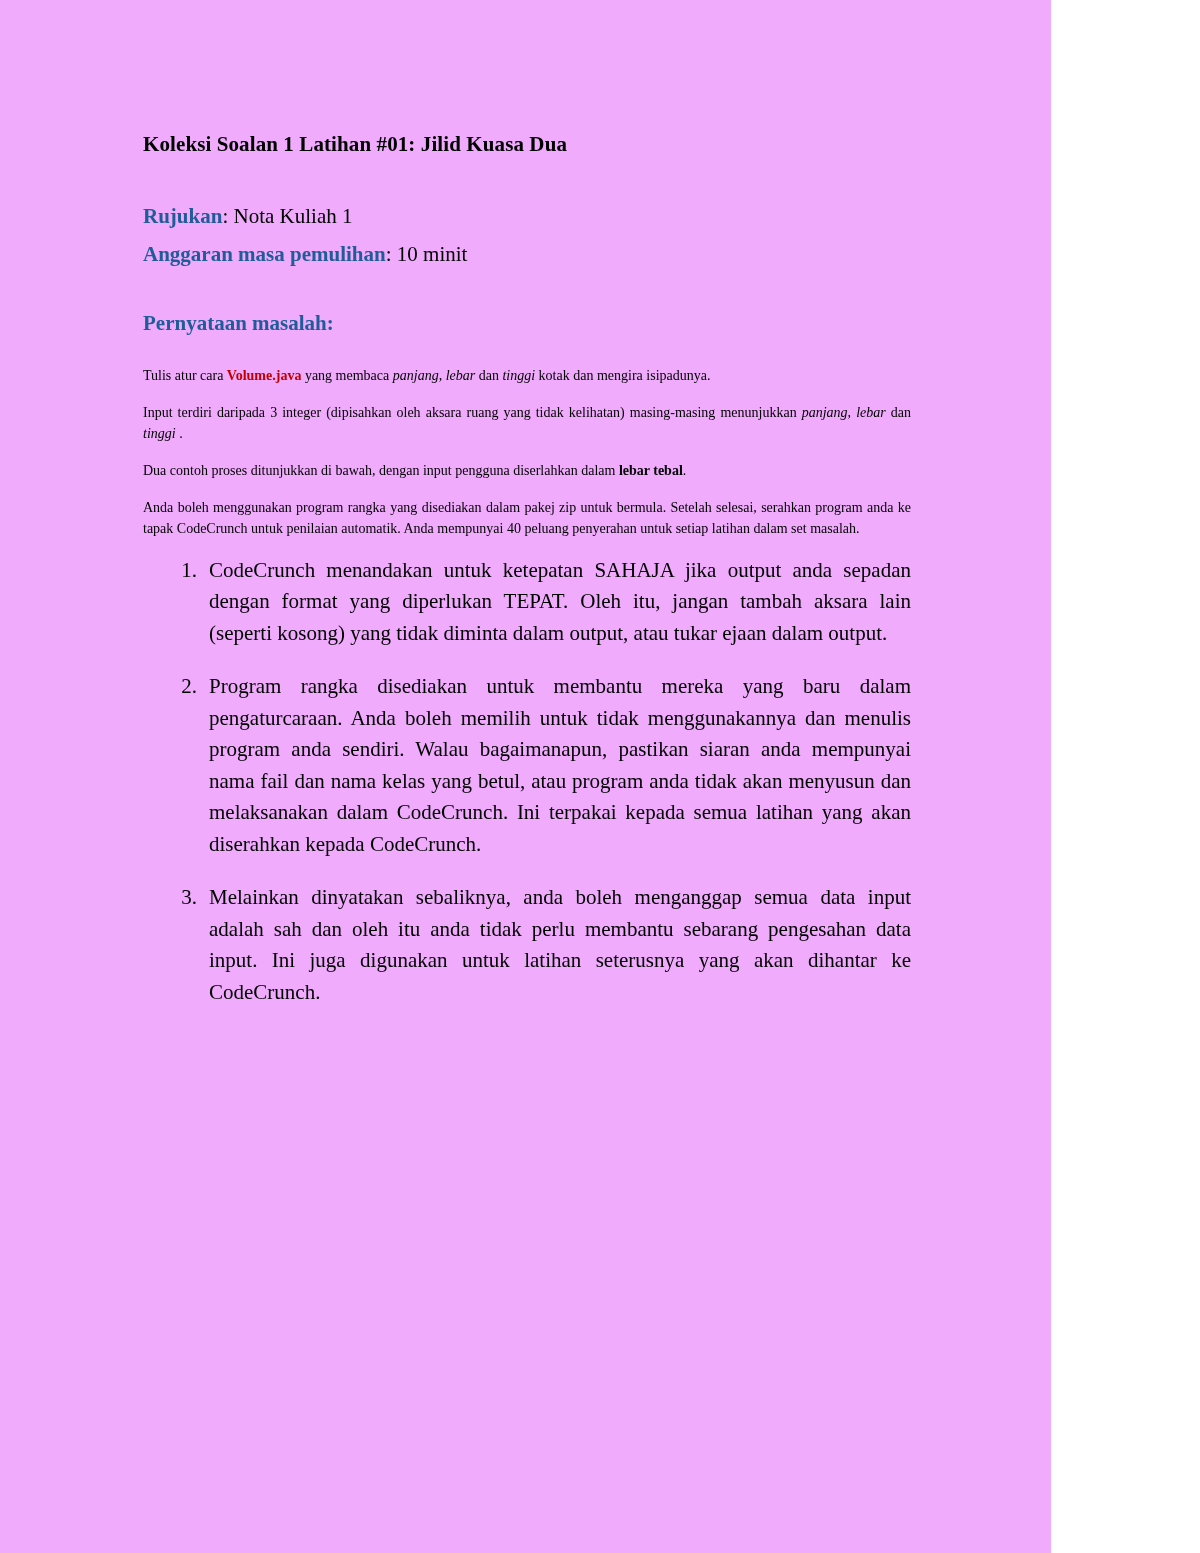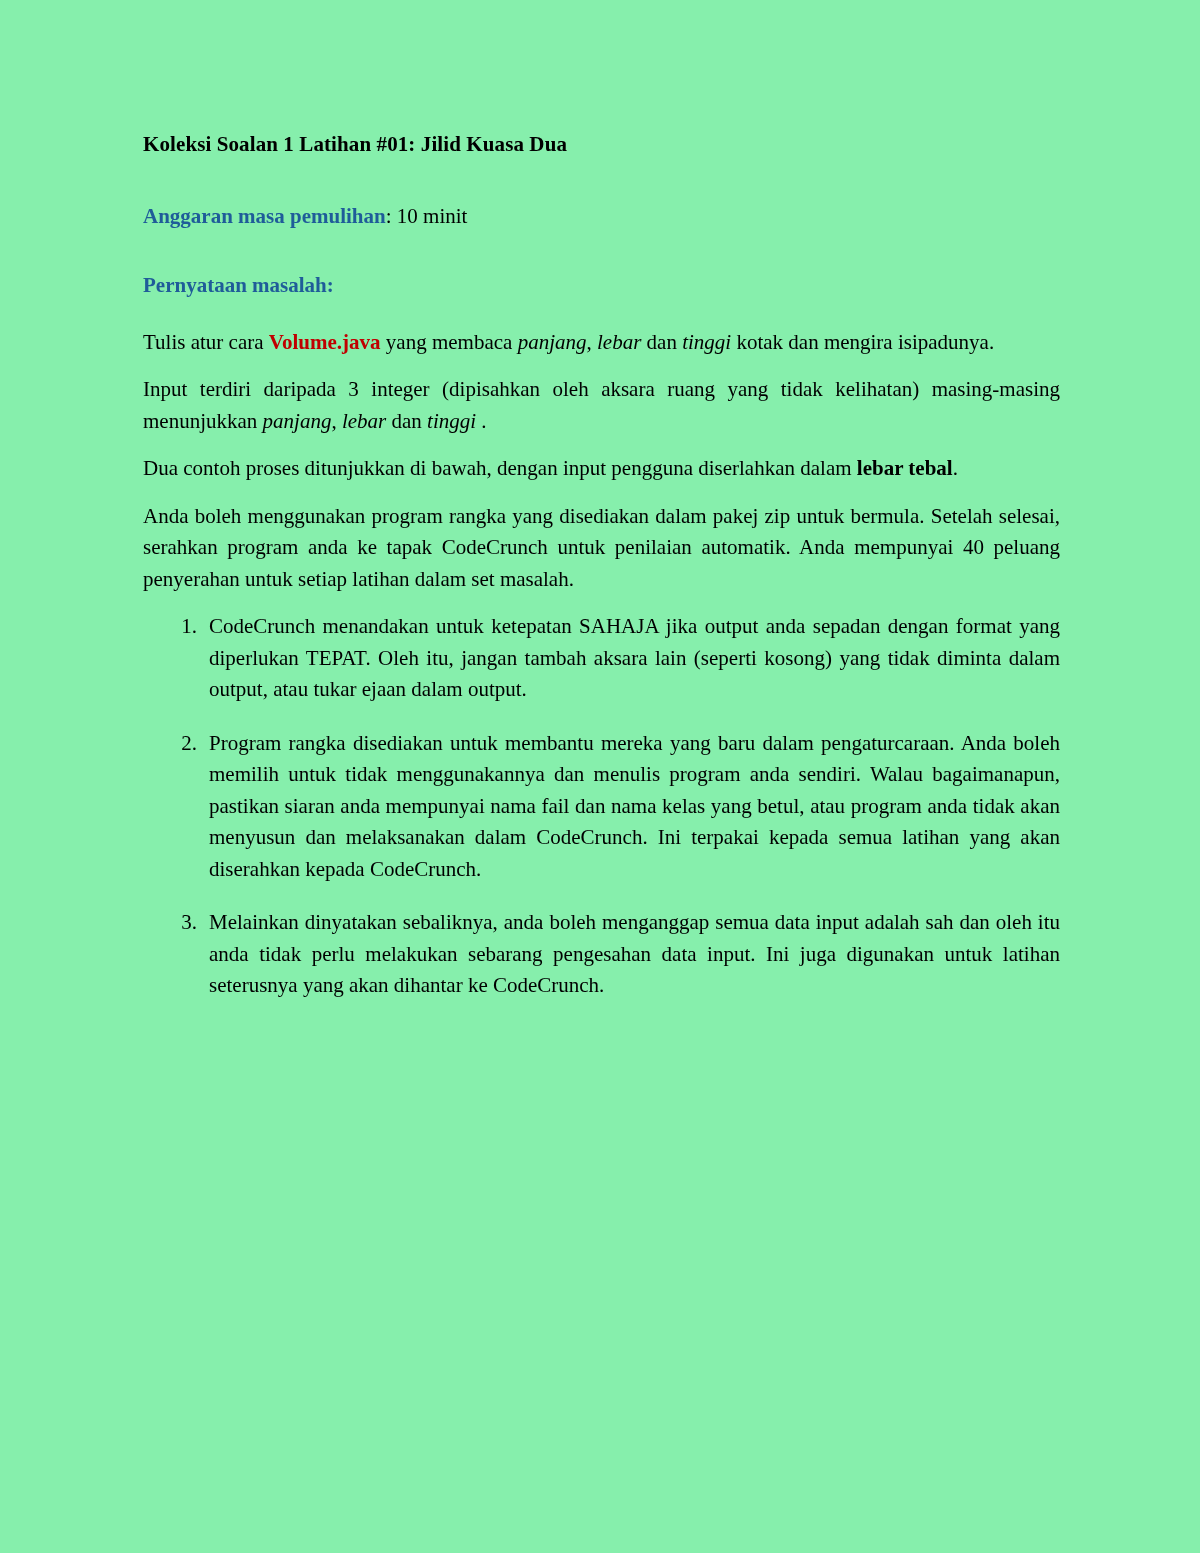"Koleksi Soalan 1 Latihan #01:" .page { background: #86efac -> #f0abfc; width: 1200px -> 1051px }
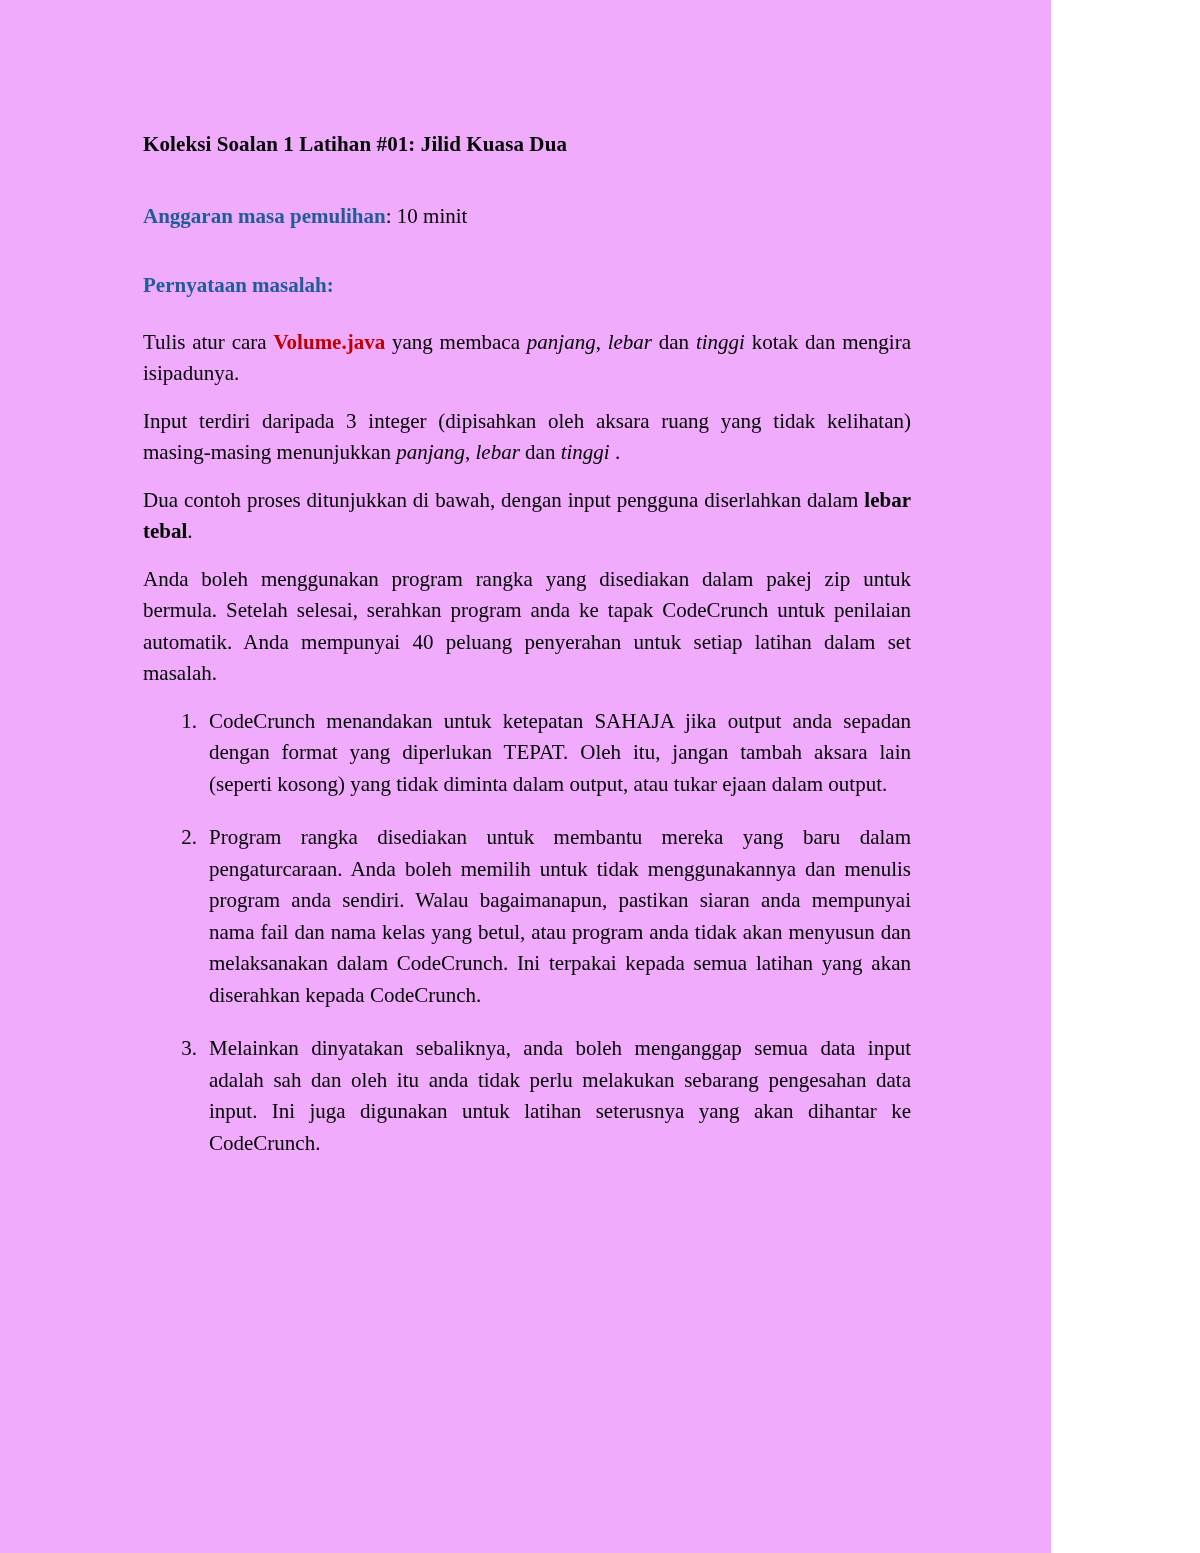"Rujukan: Nota Kuliah 1" div.meta-line { html: none -> <div> <span>Rujukan</span><span>: Nota Kuliah 1</span> </div> }
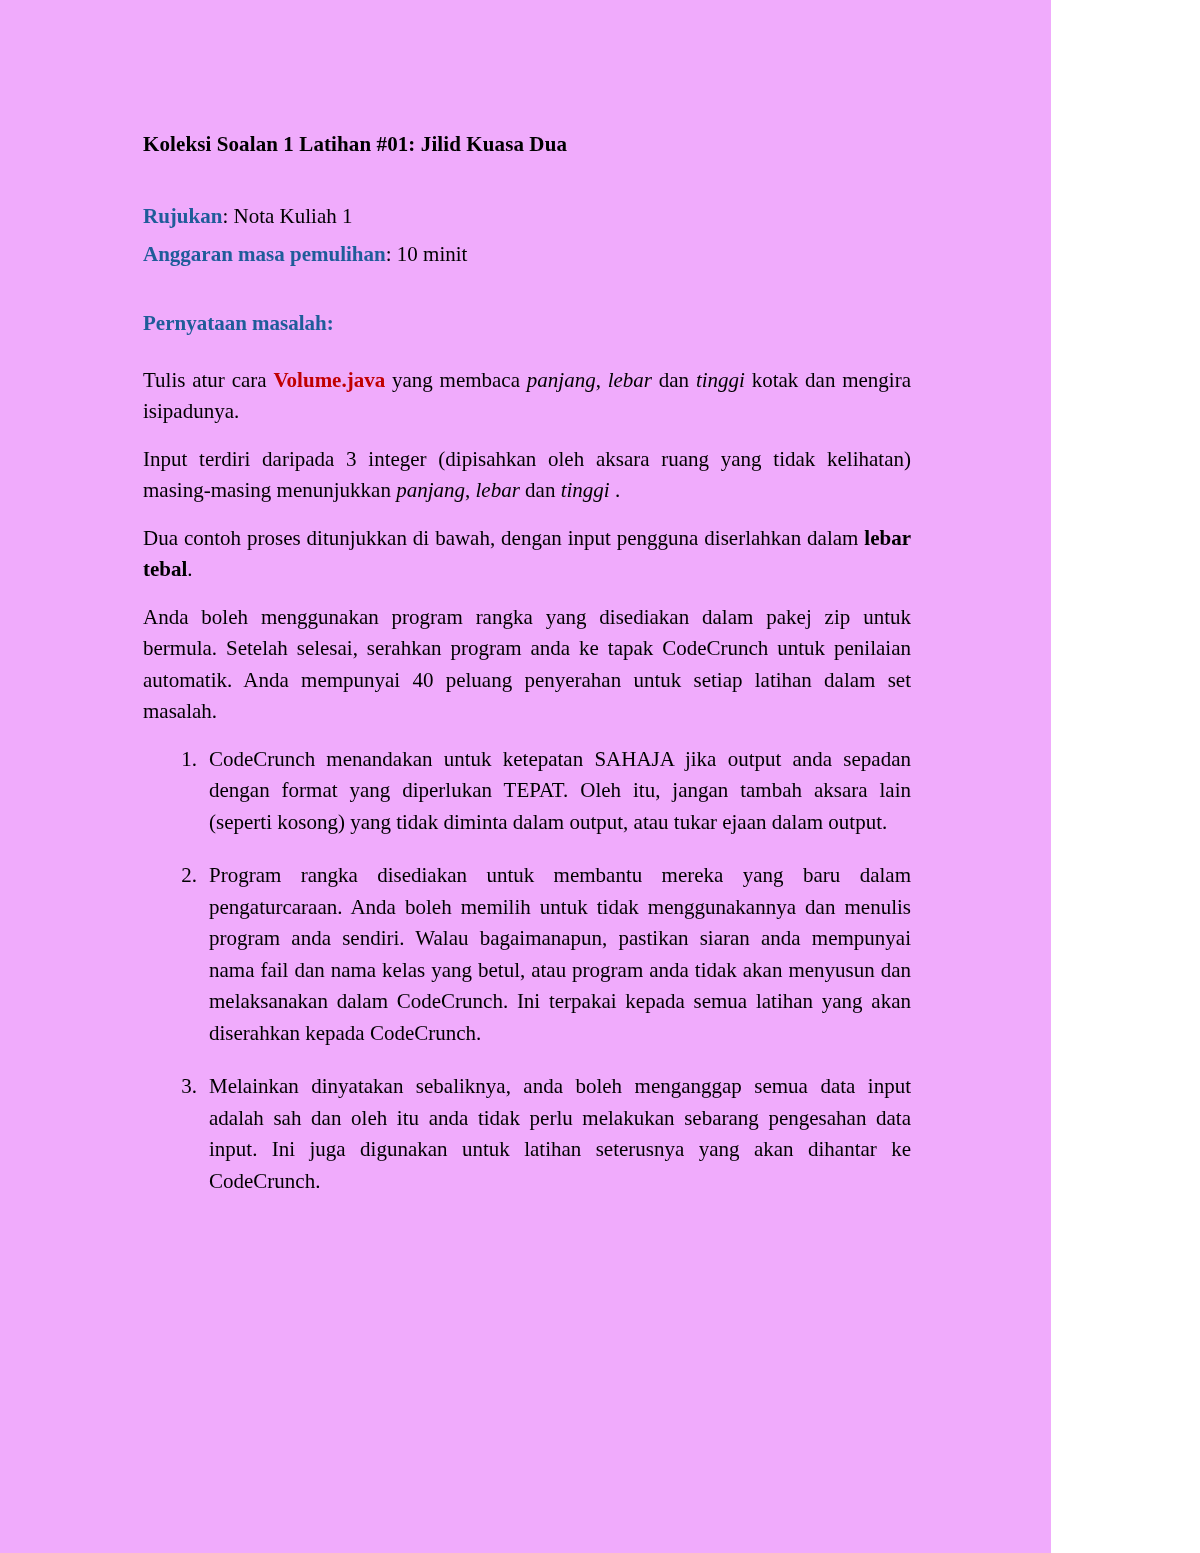"Tulis atur cara Volume.java yang" p.body-par { font-size: 21px -> 14px }
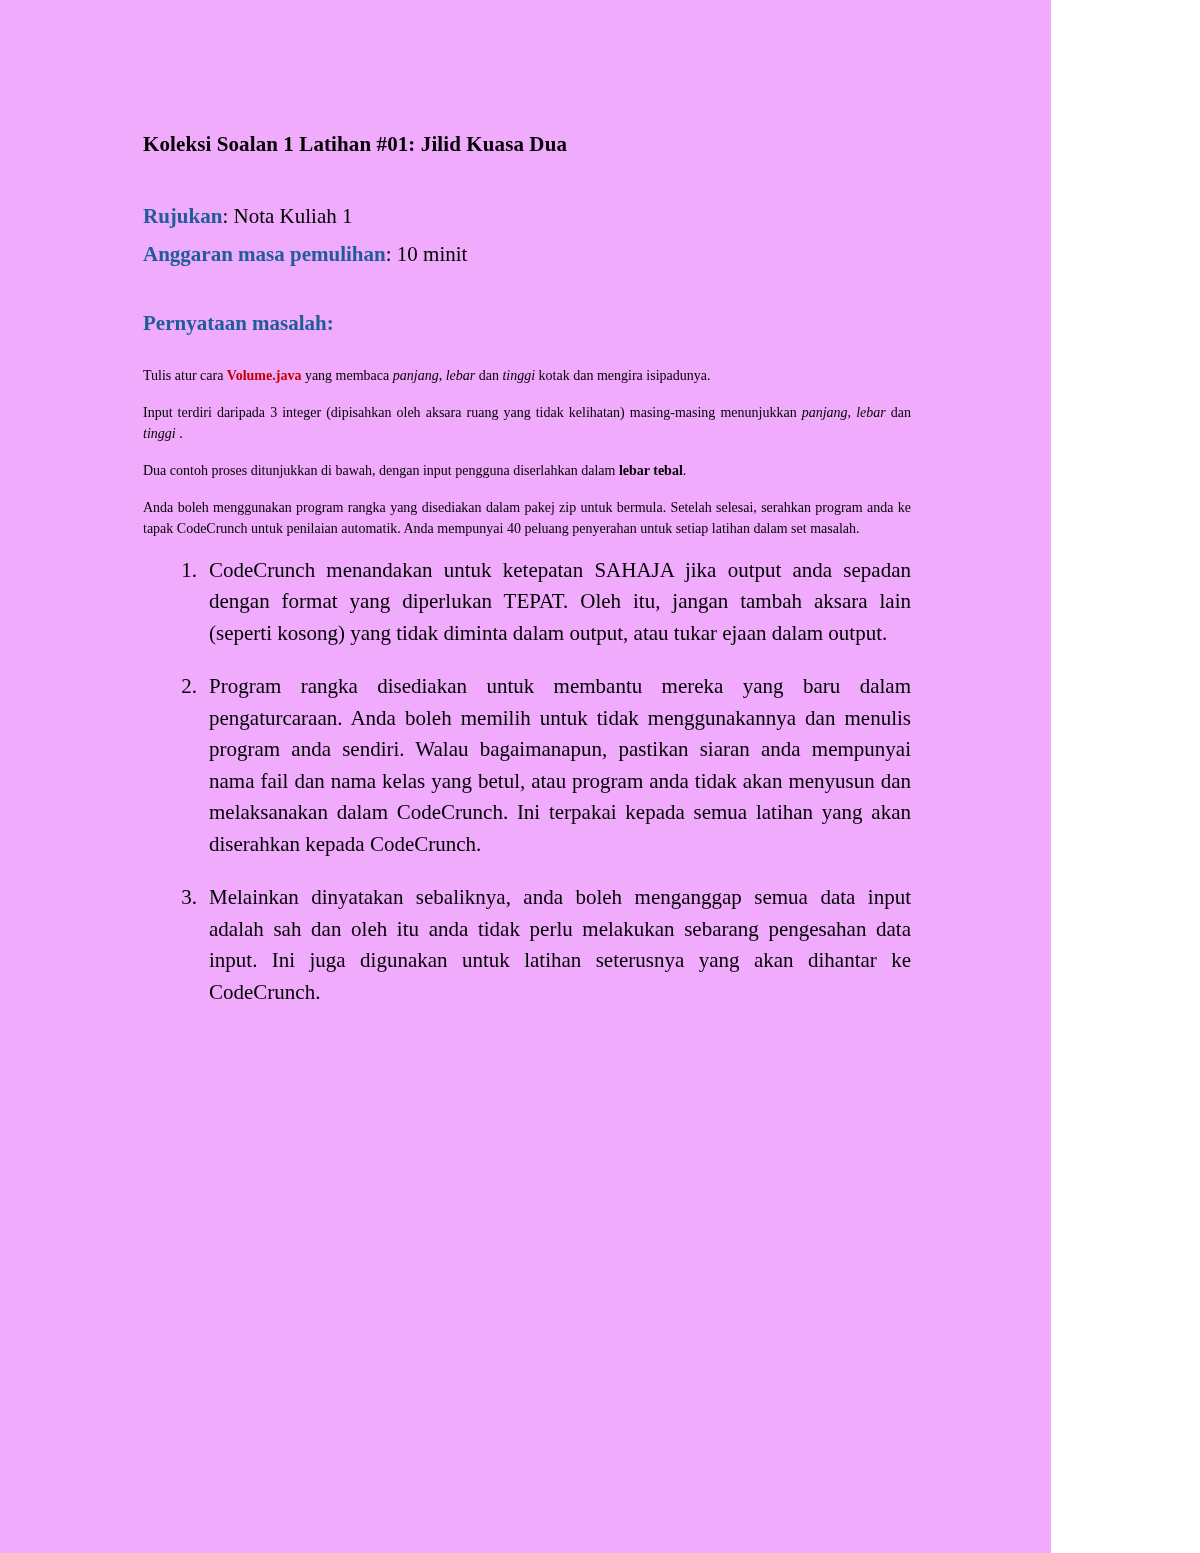"Melainkan dinyatakan sebaliknya, anda" li { text: melakukan -> membantu }
